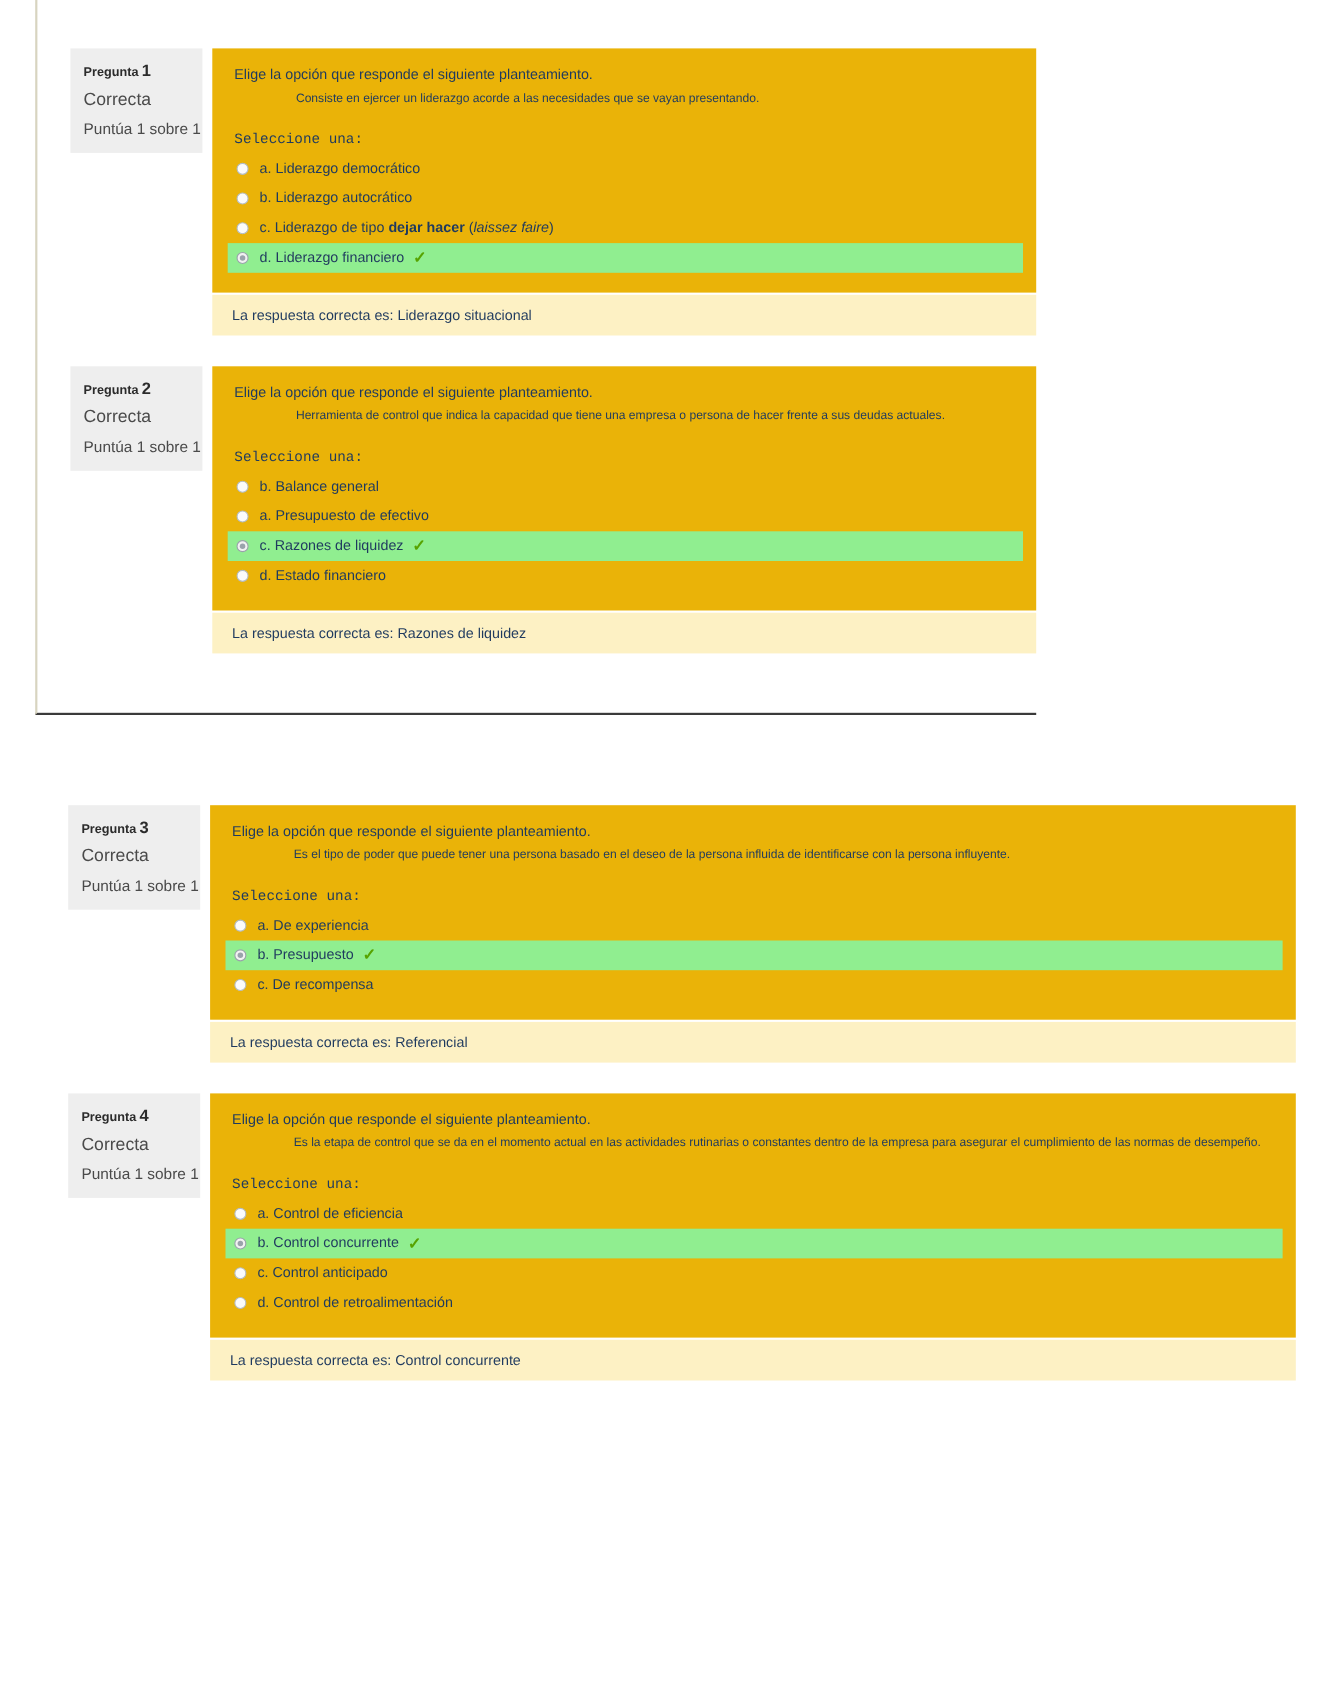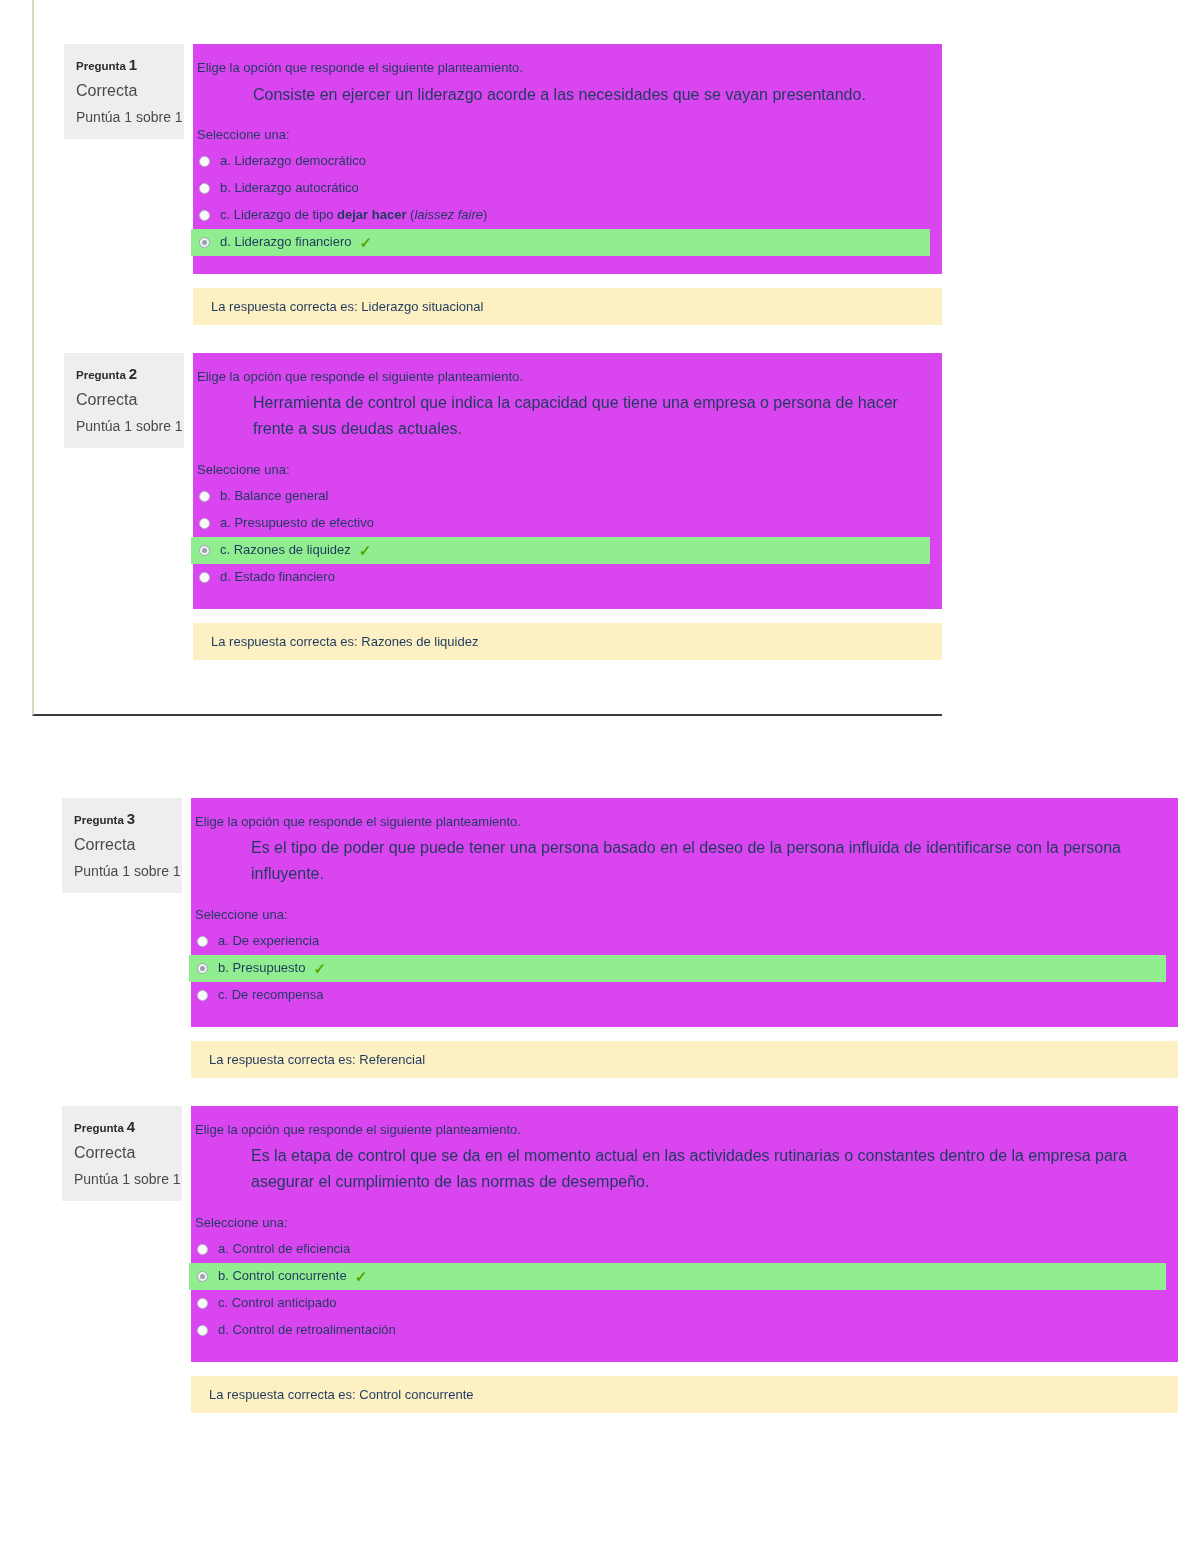"Elige la opción que responde" .q-content { background: #d946ef -> #eab308; padding: 14px 18px 18px 4px -> 14px 18px 18px 20px }
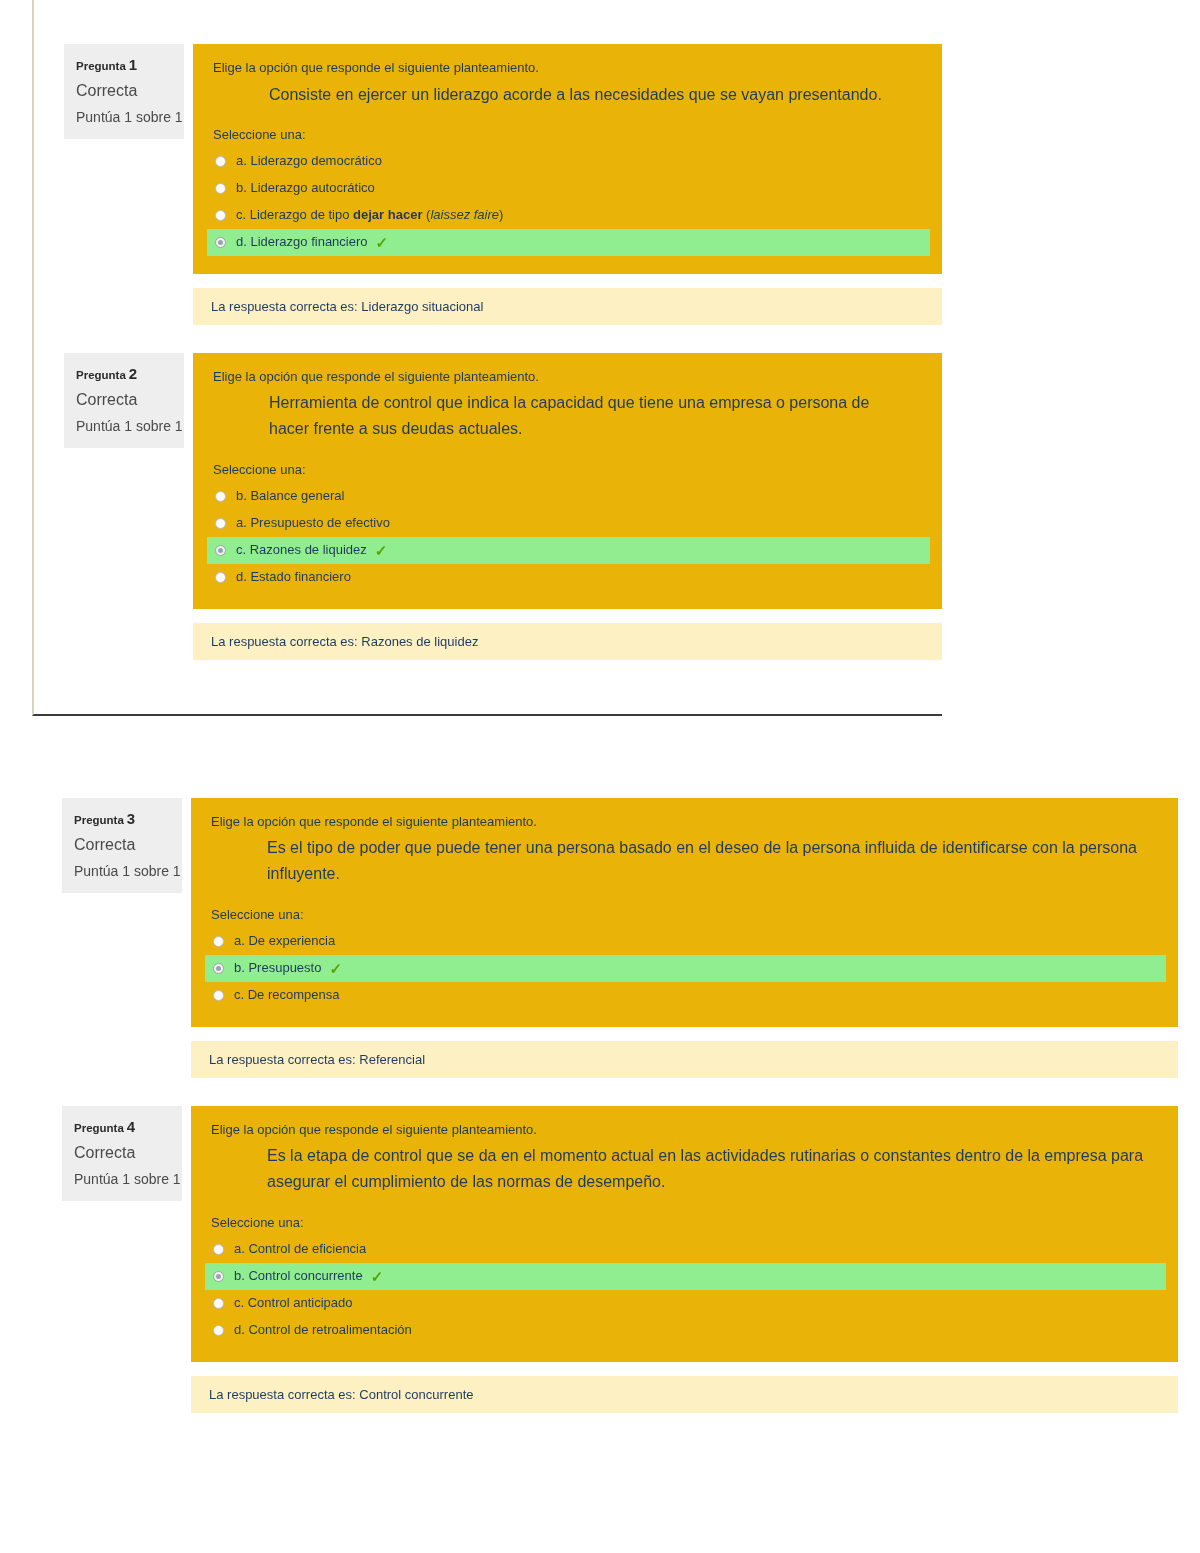"Consiste en ejercer un liderazgo" .q-statement { font-size: 16px -> 11px }
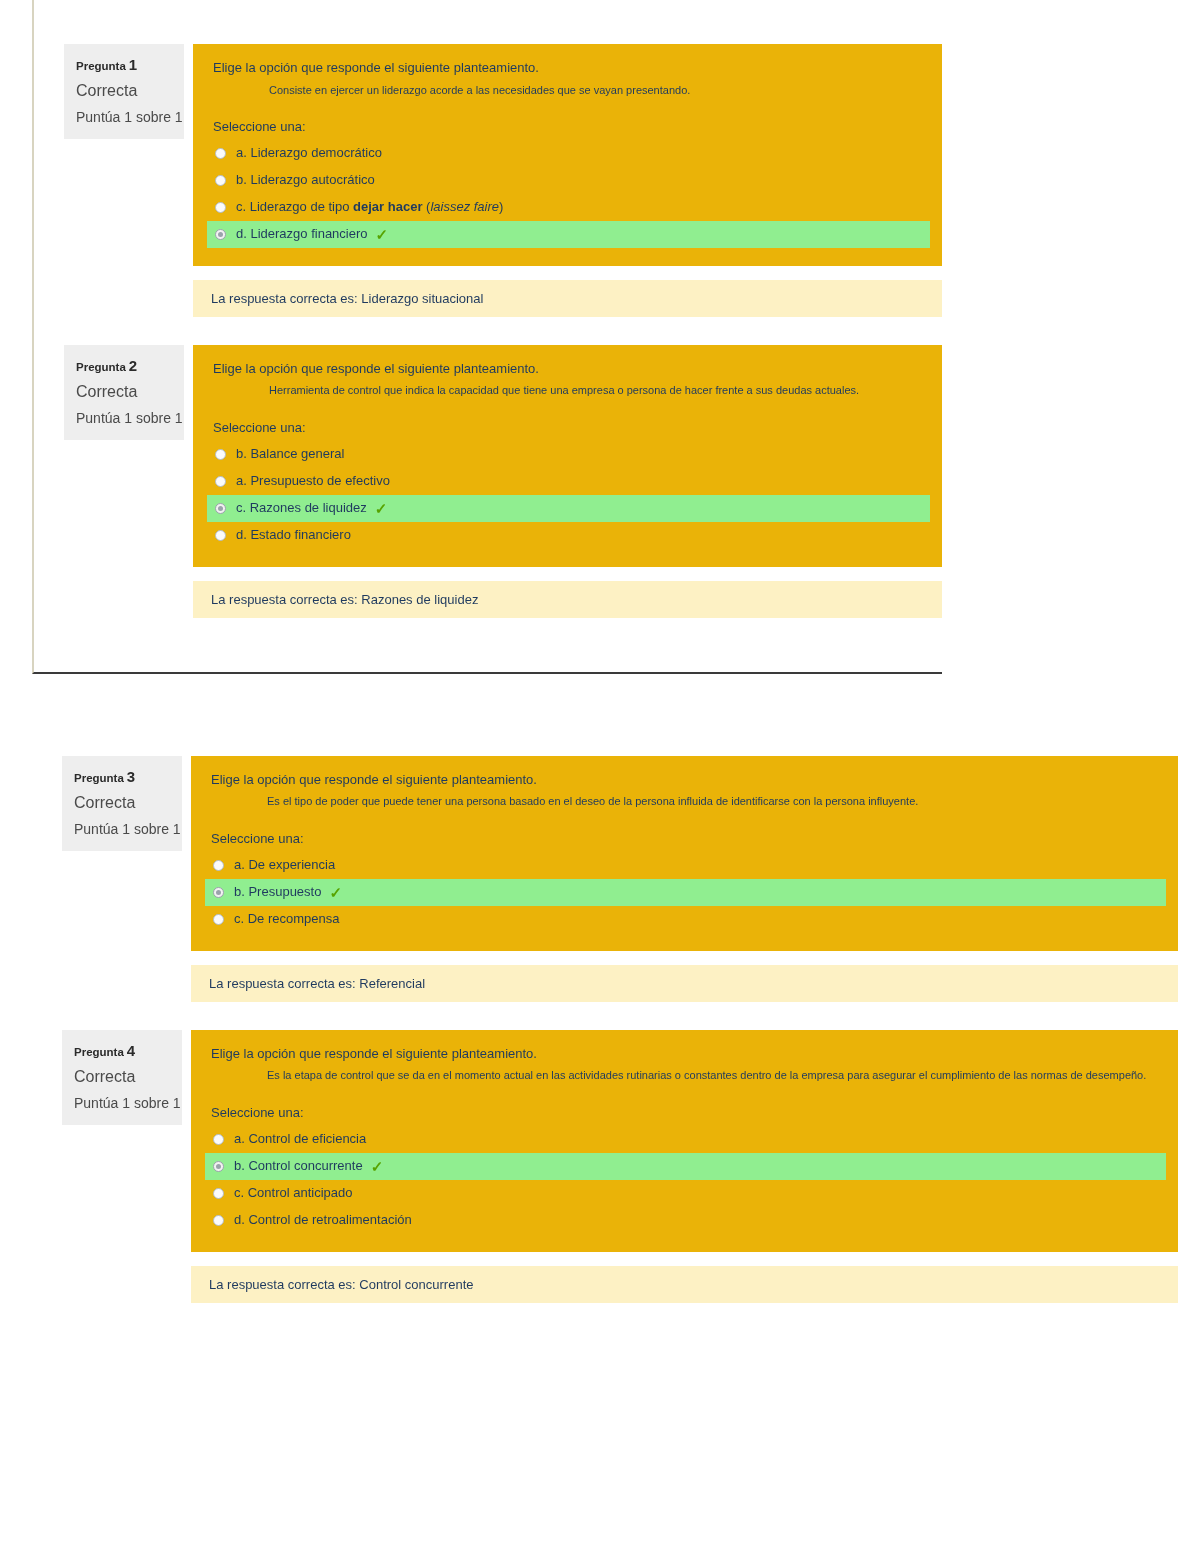"Seleccione una:" .q-prompt { font-family: none -> Liberation Mono, monospace }
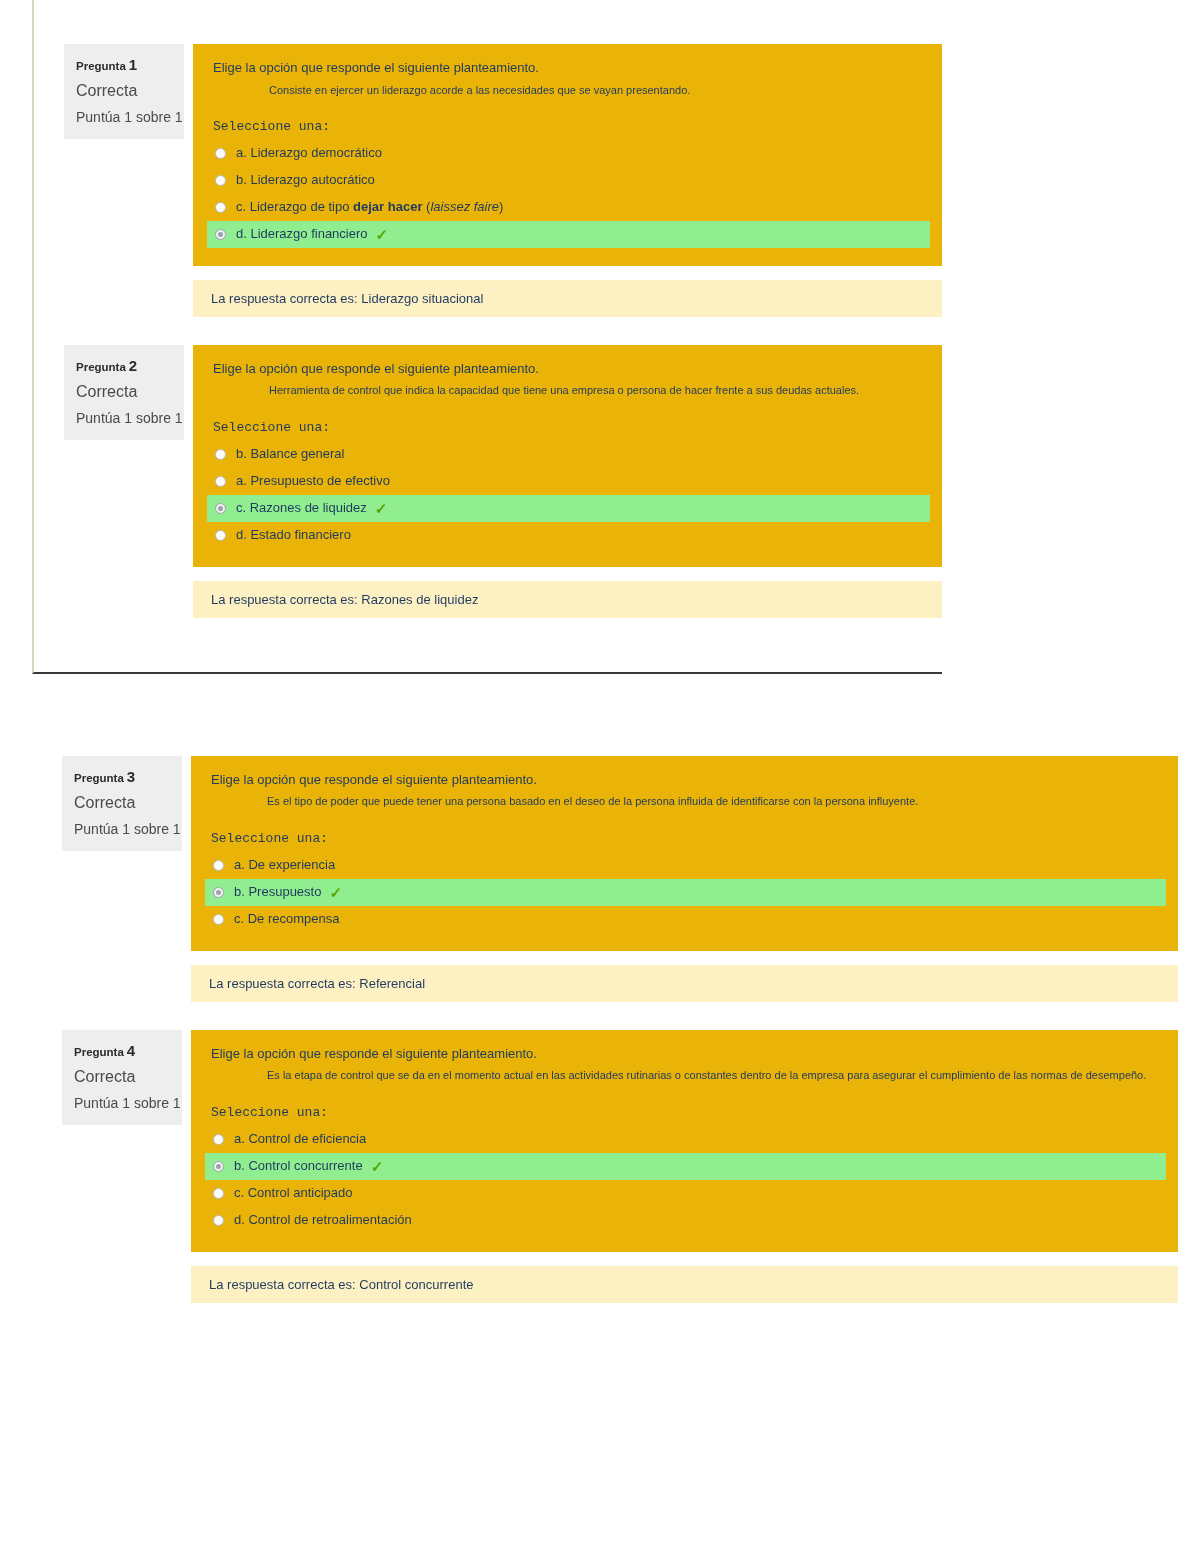"La respuesta correcta es: Liderazgo" .feedback { margin-top: 14px -> 2px }
